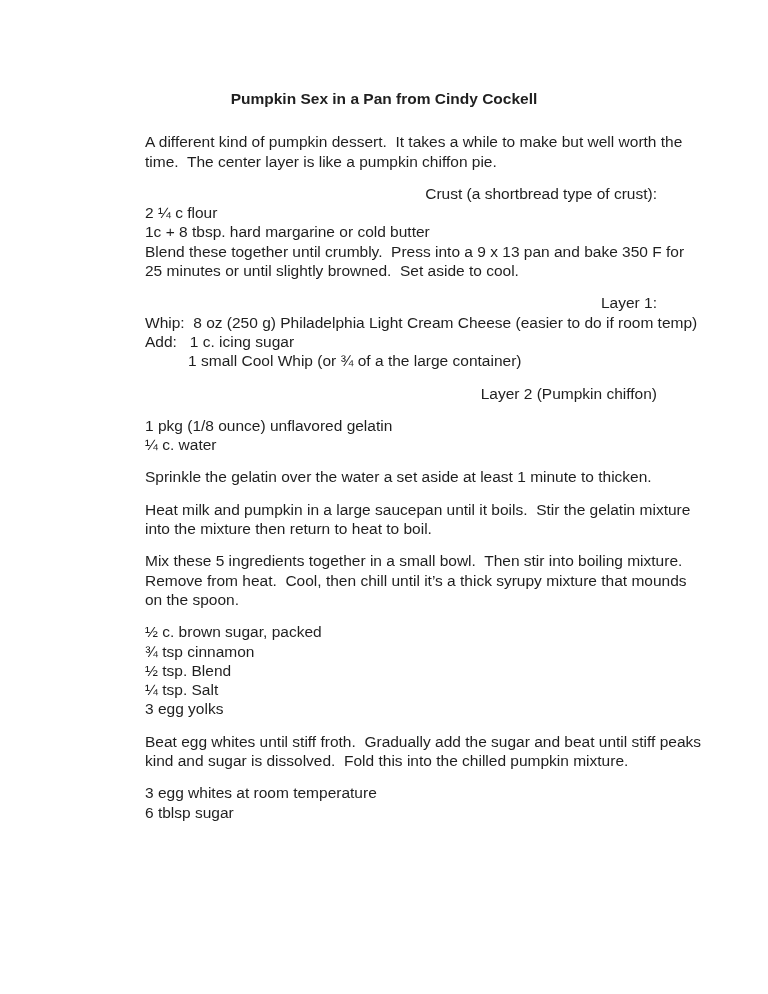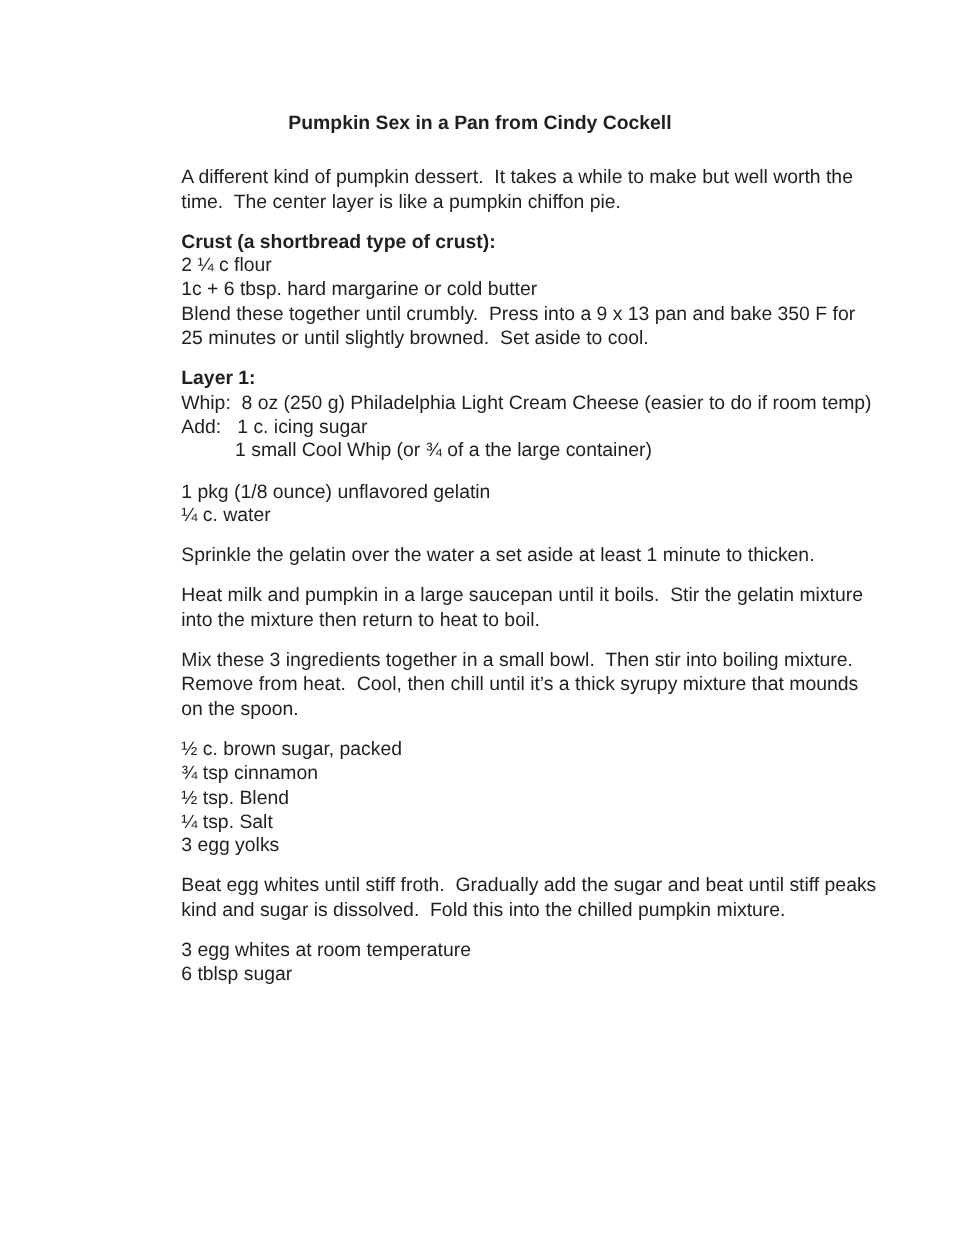"Crust (a shortbread type of" .line.bold { font-weight: bold -> normal; text-align: none -> right }
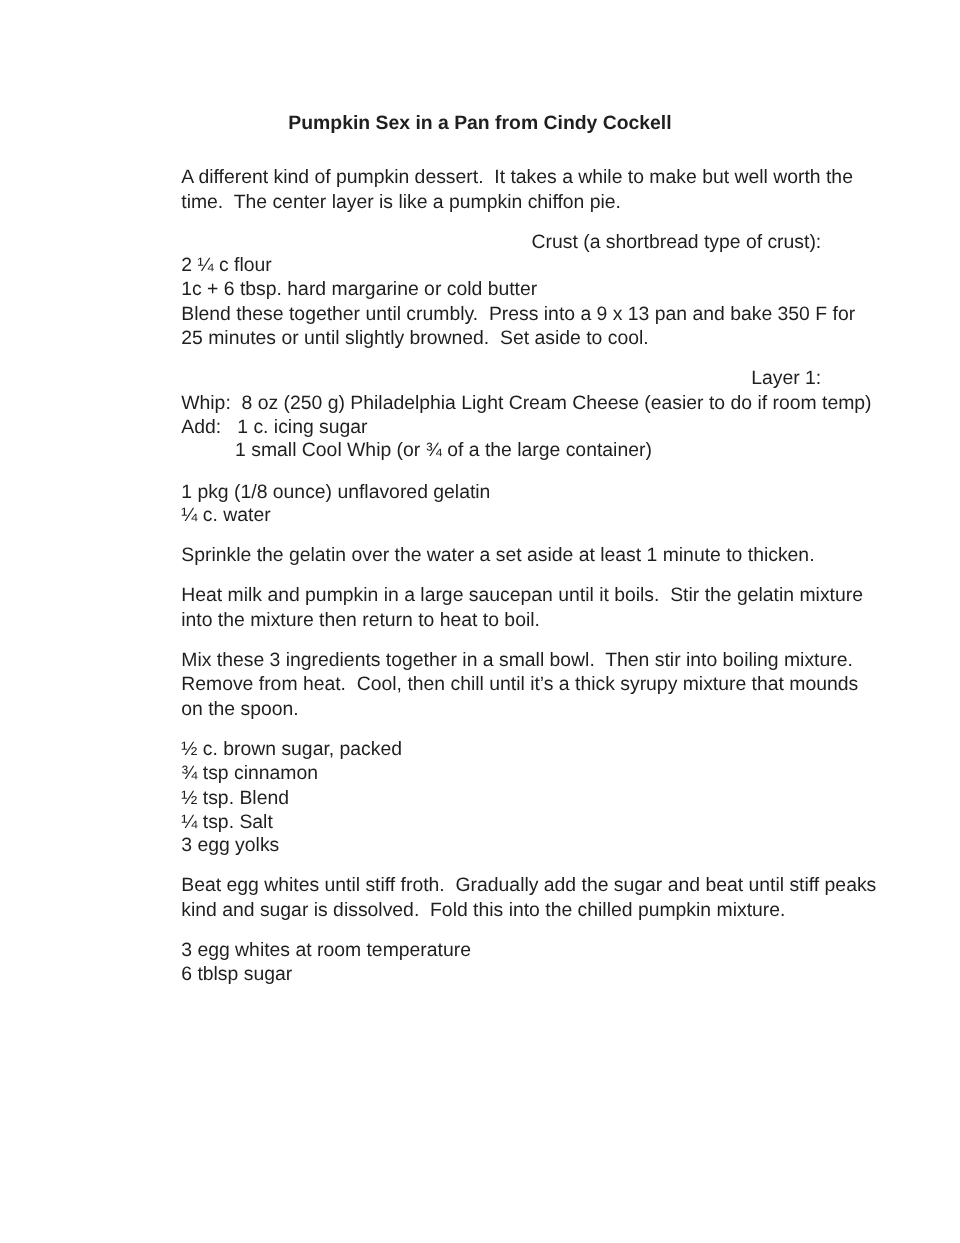"1c + 6 tbsp. hard" div.line { text: 6 -> 8 }
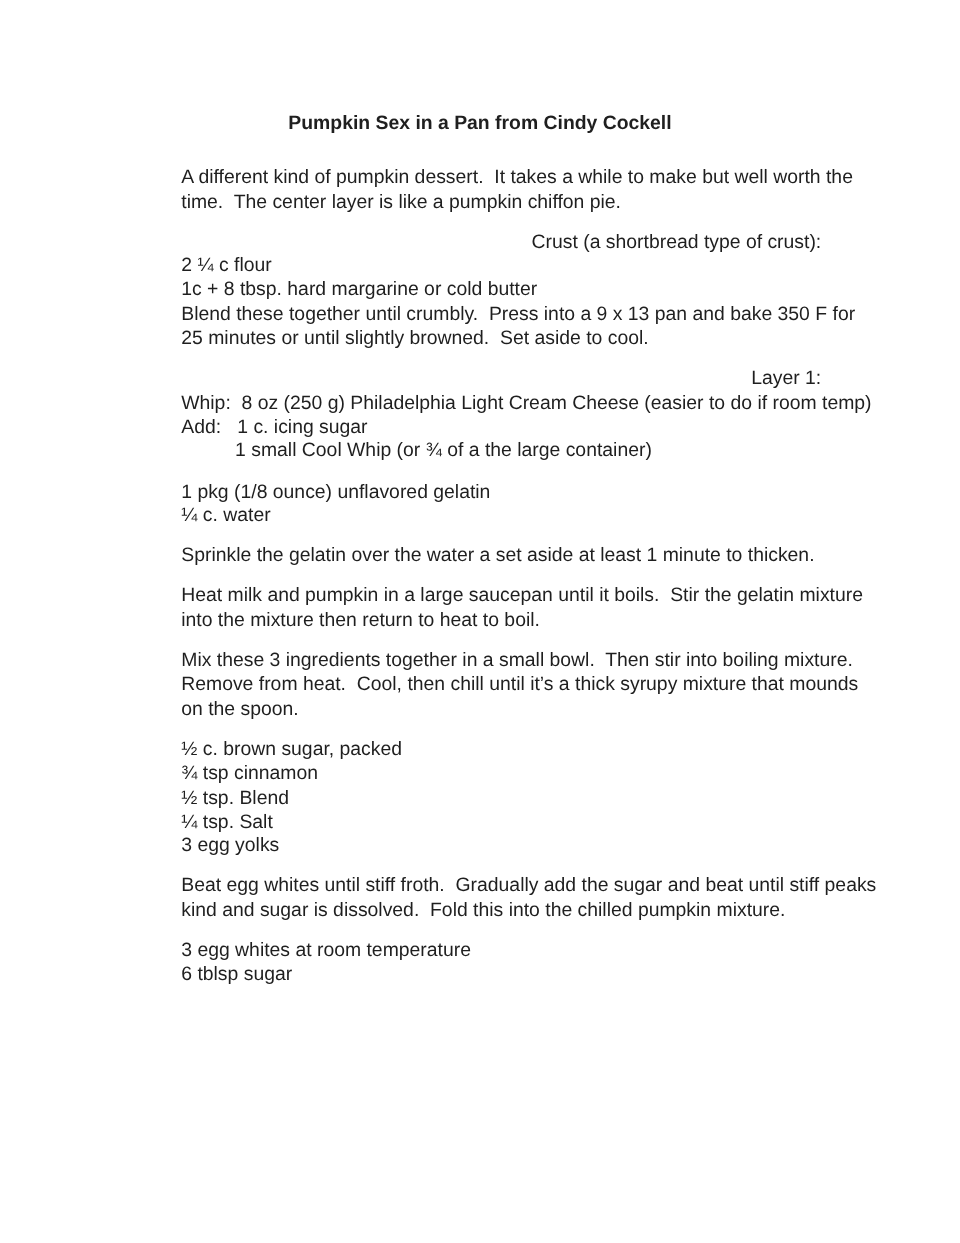"Layer 2 (Pumpkin chiffon)" div.paragraph { html: none -> <div> <div>Layer 2 (Pumpkin chiffon)</div> </div> }
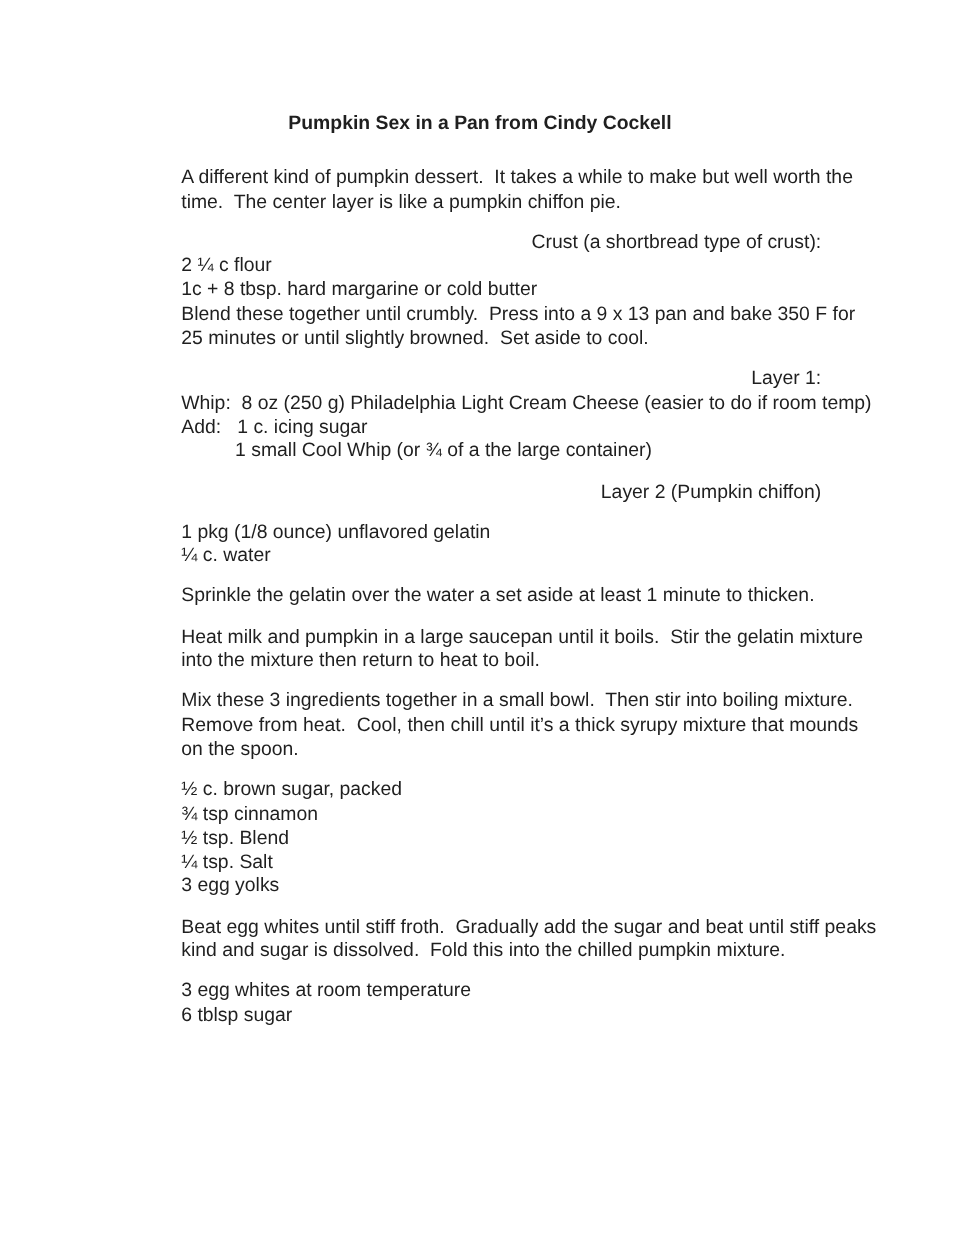"Mix these 3 ingredients together" div.line { text: 3 -> 5 }
